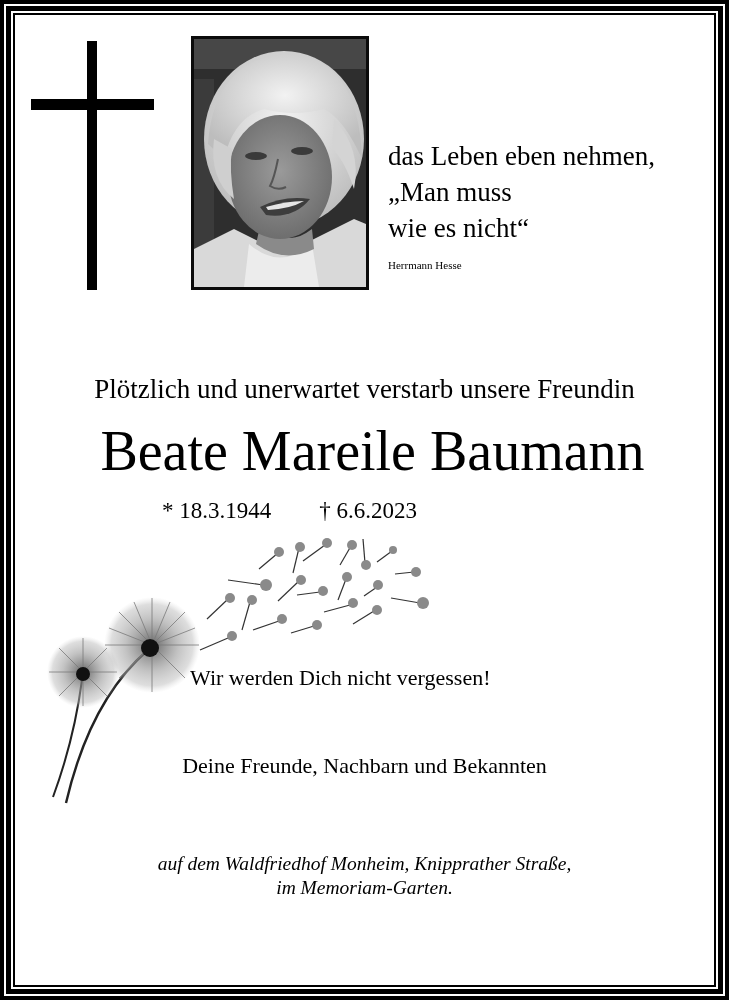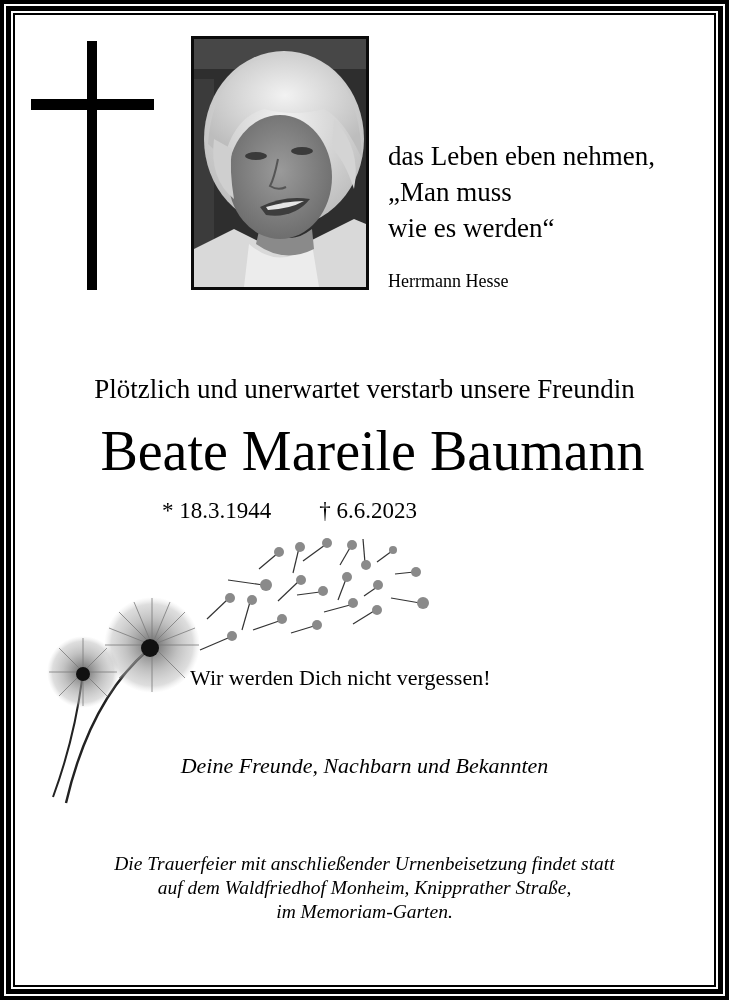"wie es werden“" div { text: werden -> nicht }
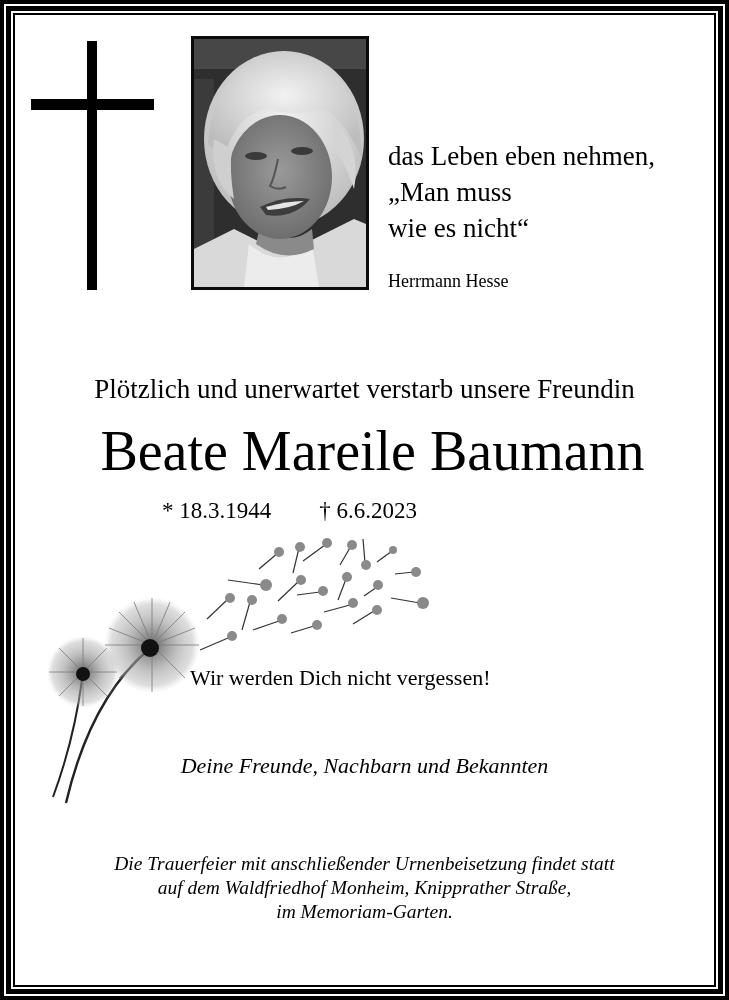"Herrmann Hesse" .quote-author { font-size: 18px -> 11px; top: 272px -> 256px }
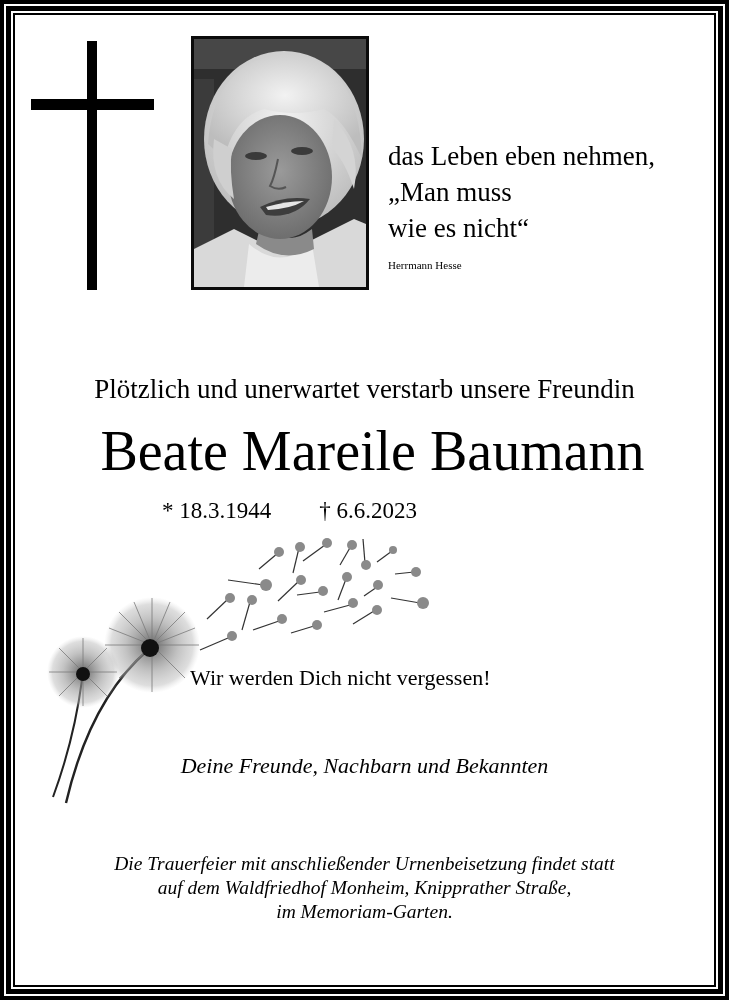"Deine Freunde, Nachbarn und Bekannten" .signoff { font-style: italic -> none }
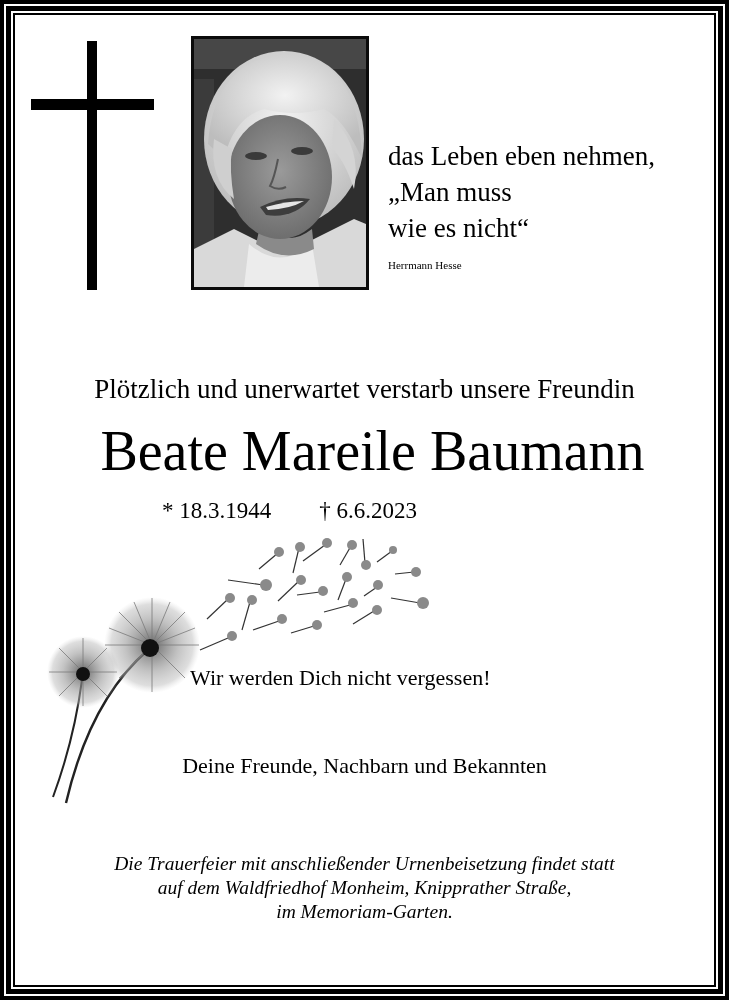"Die Trauerfeier mit anschließender" div { html: <div>Die Trauerfeier mit anschließender Urnenbeisetzung findet statt</div> -> none }
